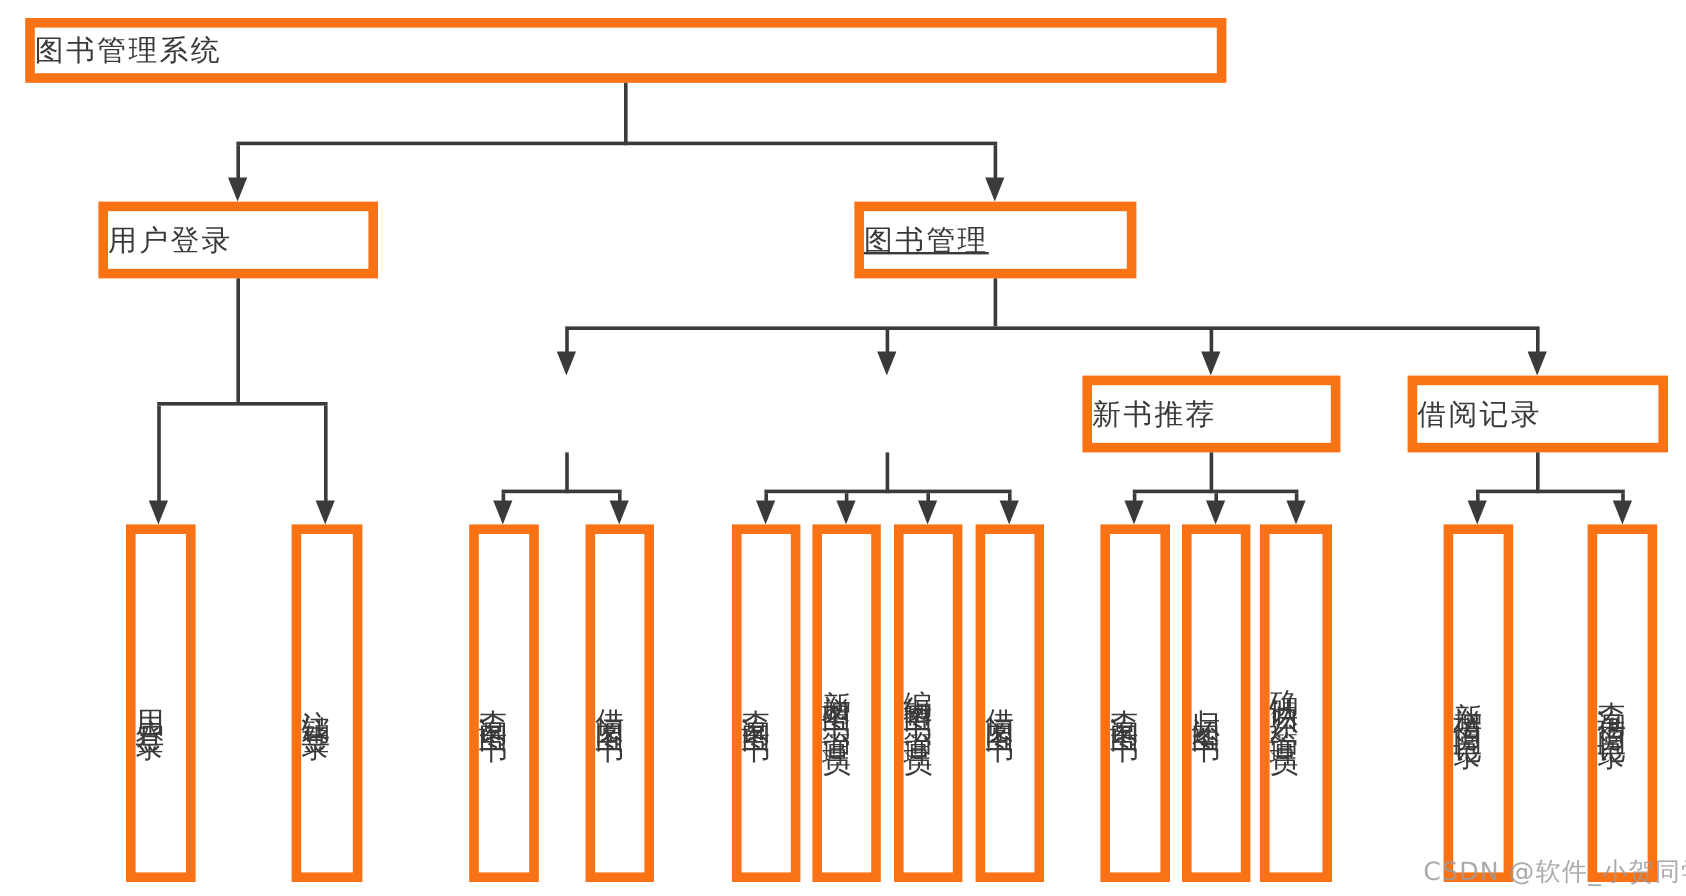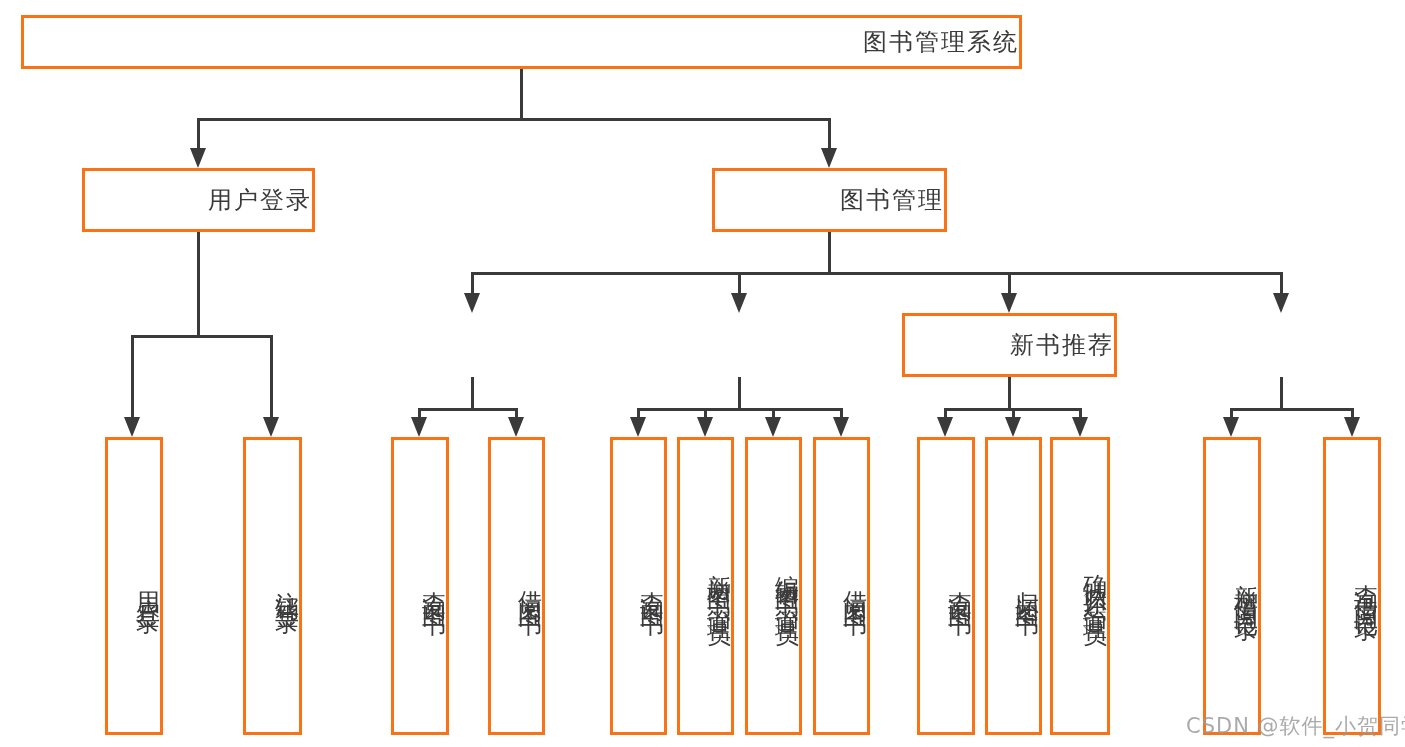"图书管理系统" .box { border: 3px solid #f97316 -> 8px solid #f97316; justify-content: flex-end -> flex-start }
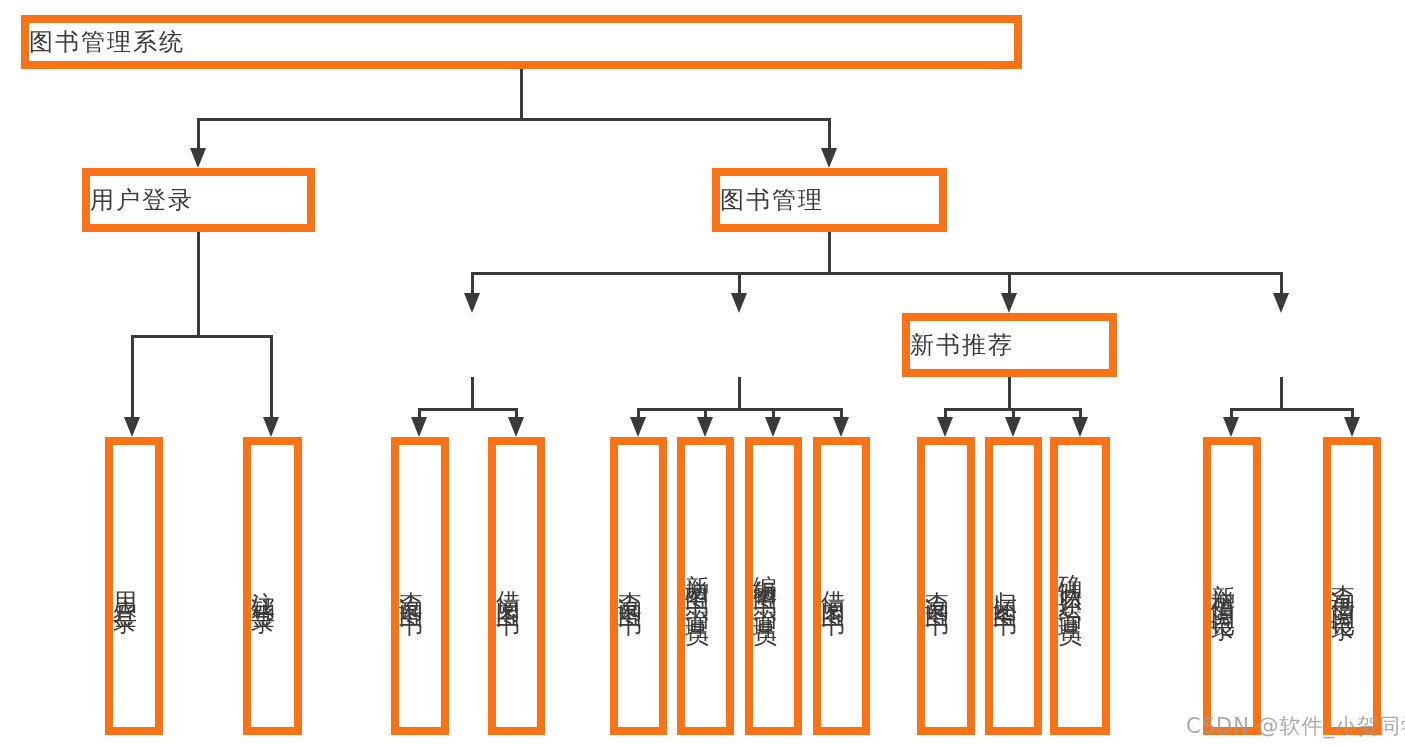"图书管理" div.box { text-decoration: none -> underline }
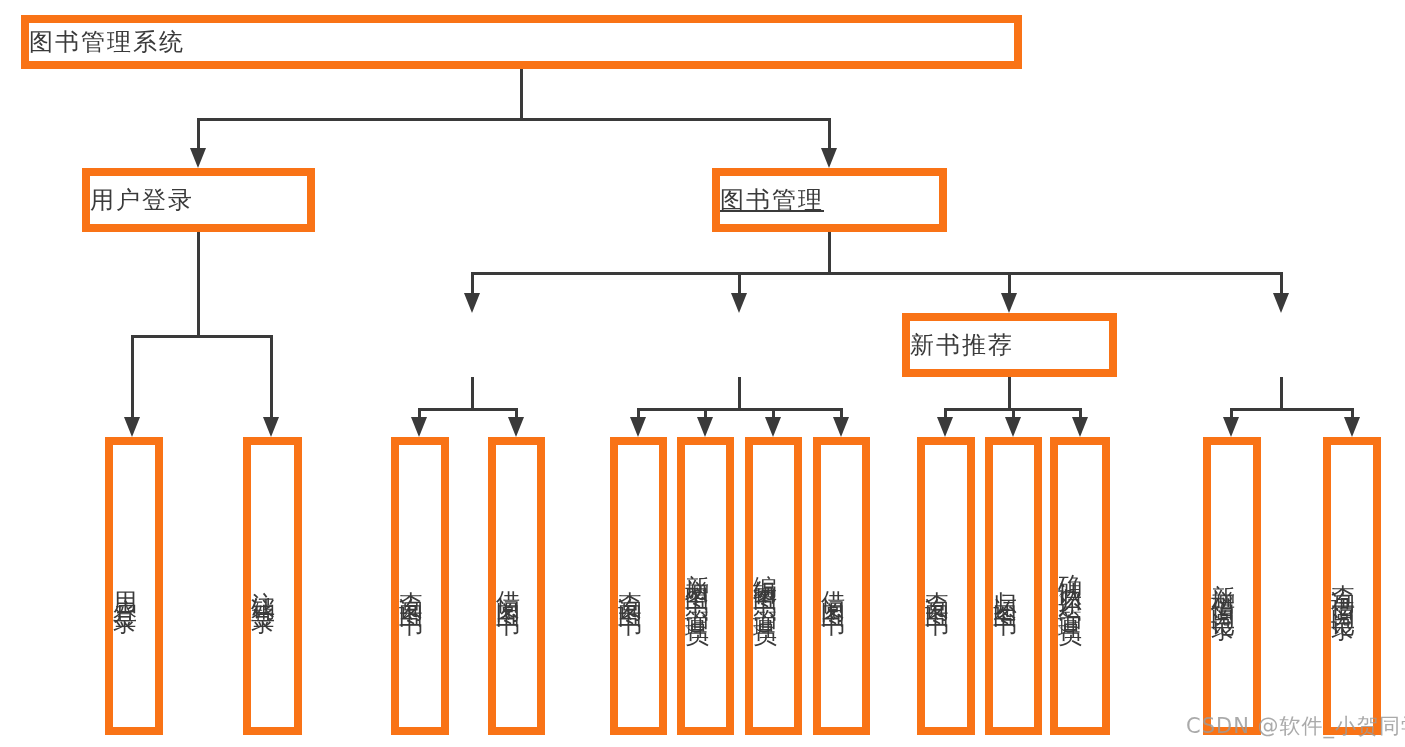"借阅记录" div.box { html: none -> <div> <span>借阅记录</span> </div> }
